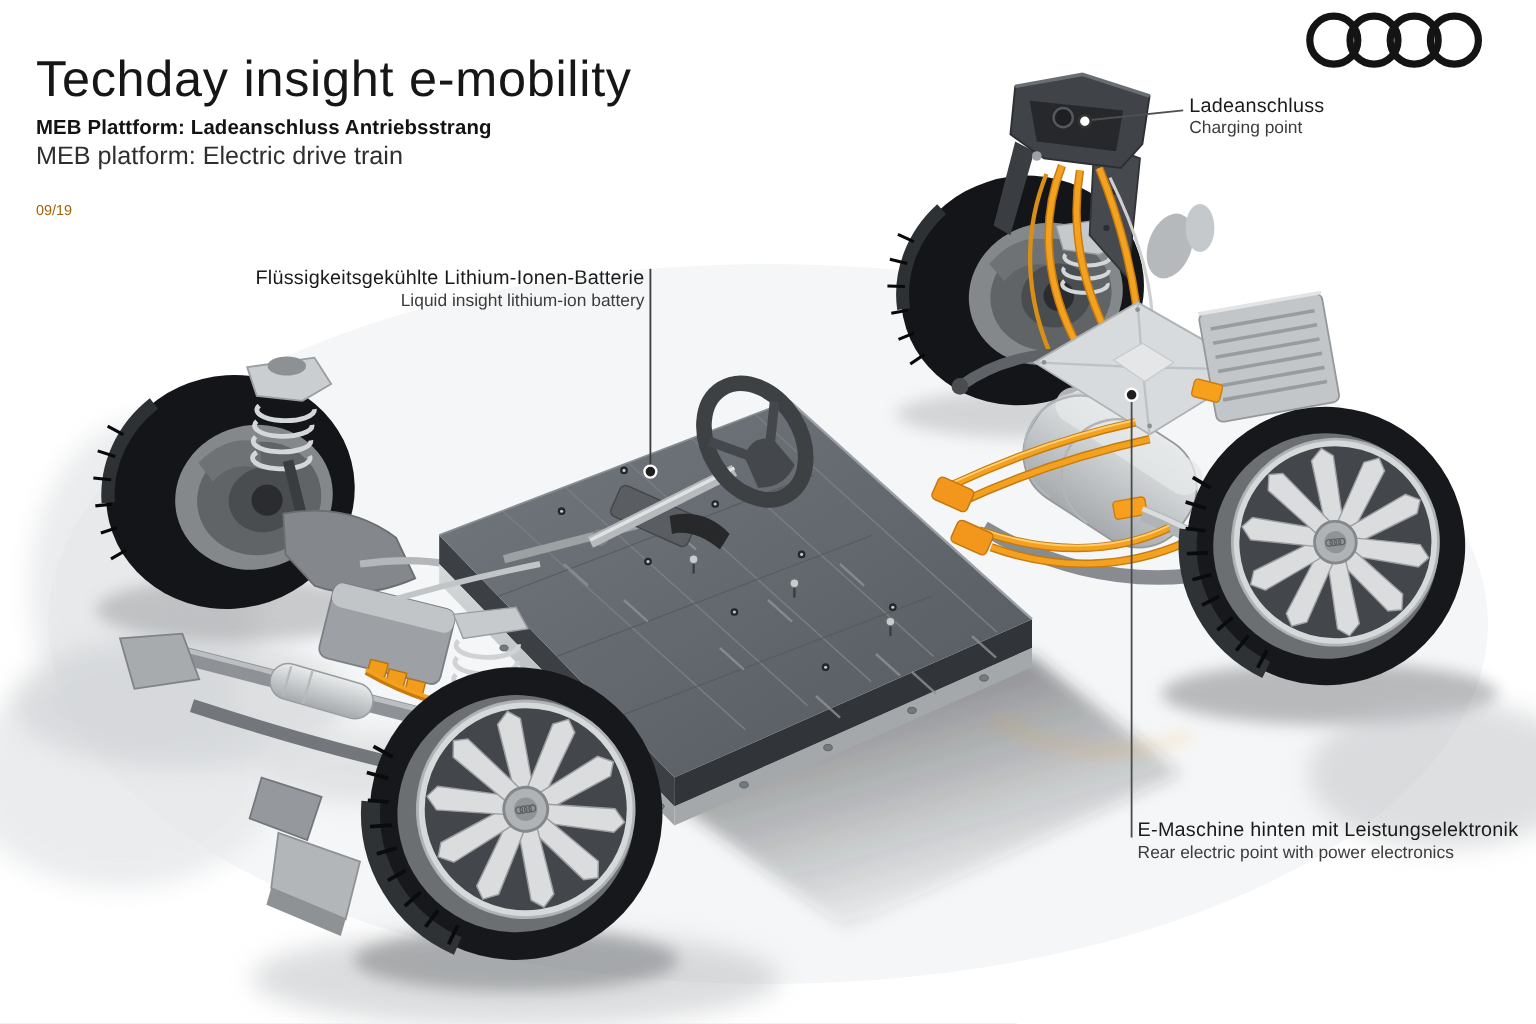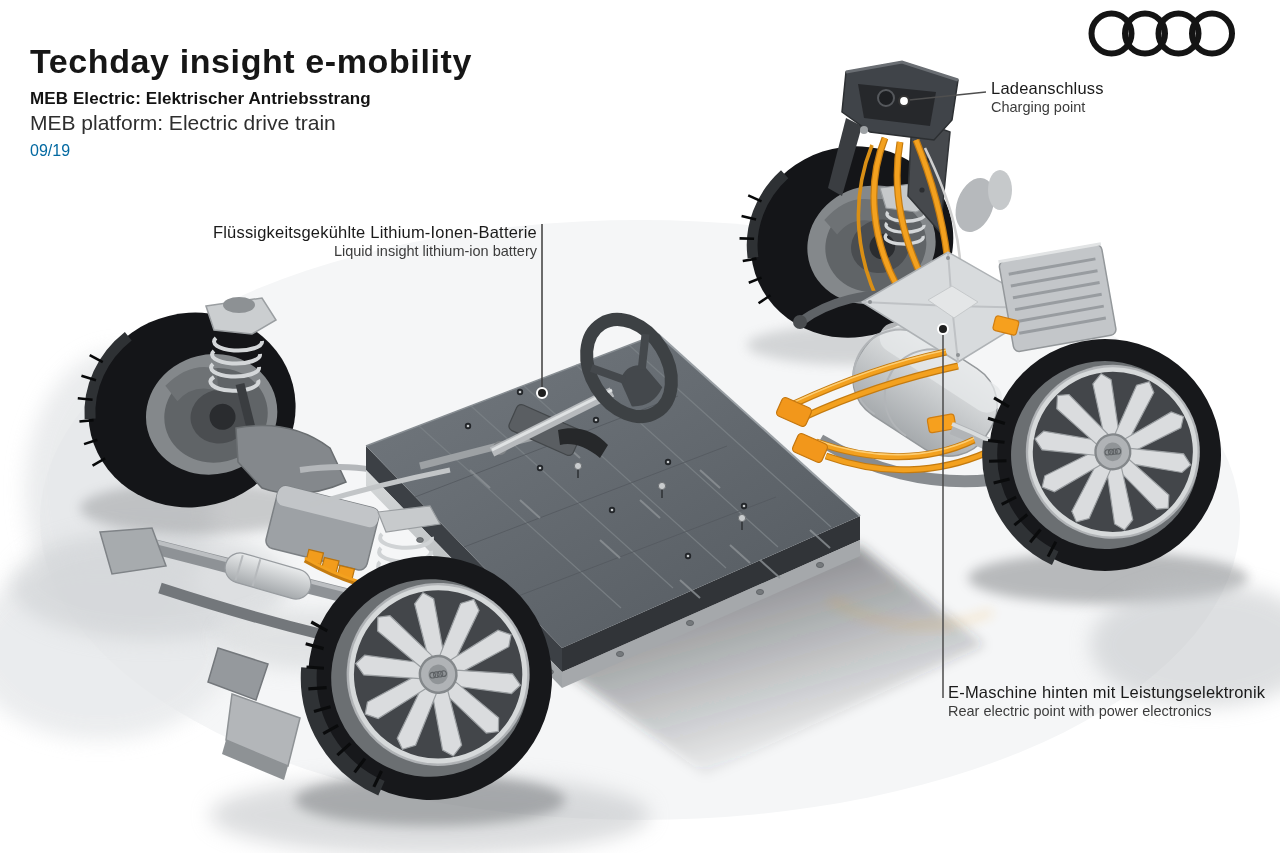"Techday insight e-mobility" .header .title { font-size: 34px -> 42px; font-weight: bold -> normal }
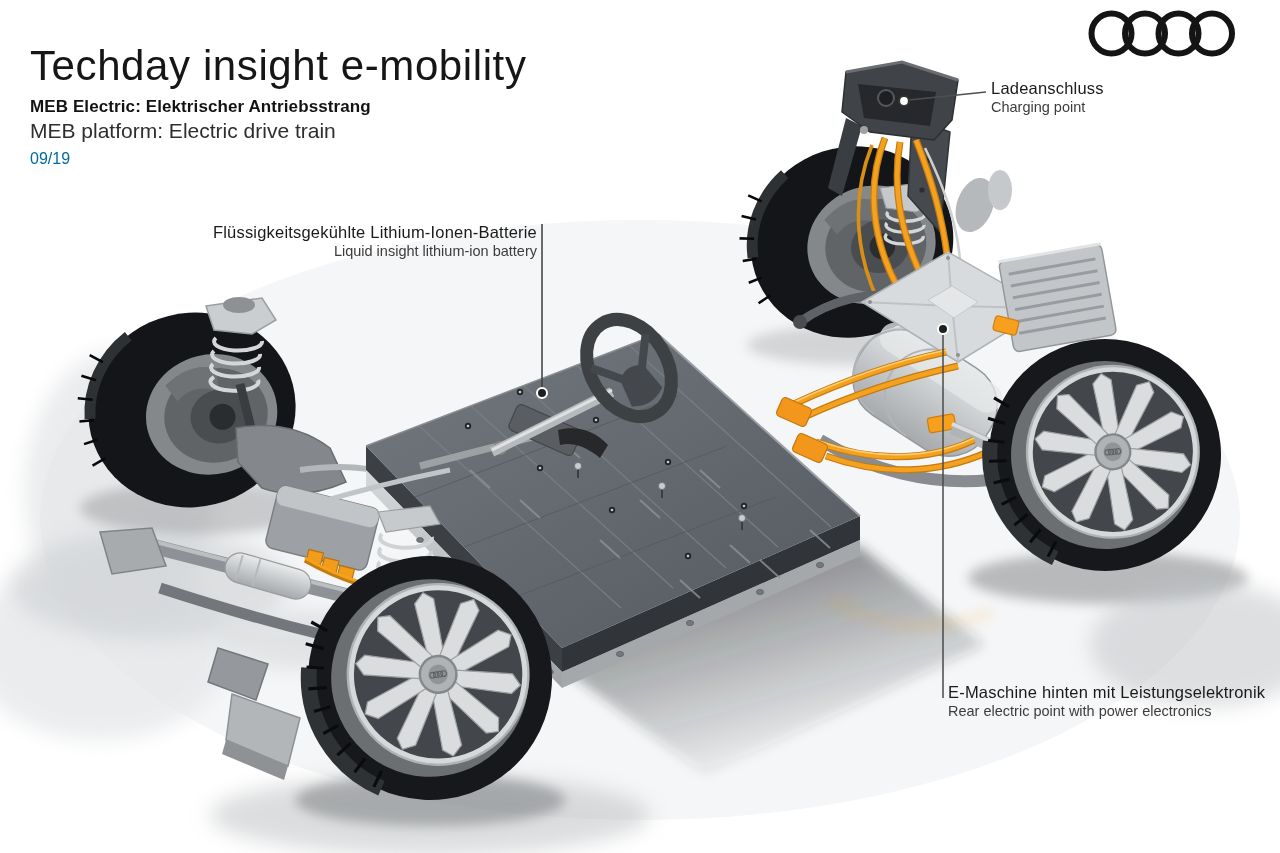"MEB Electric: Elektrischer" div.sub-de { text: Electric: Elektrischer -> Plattform: Ladeanschluss }
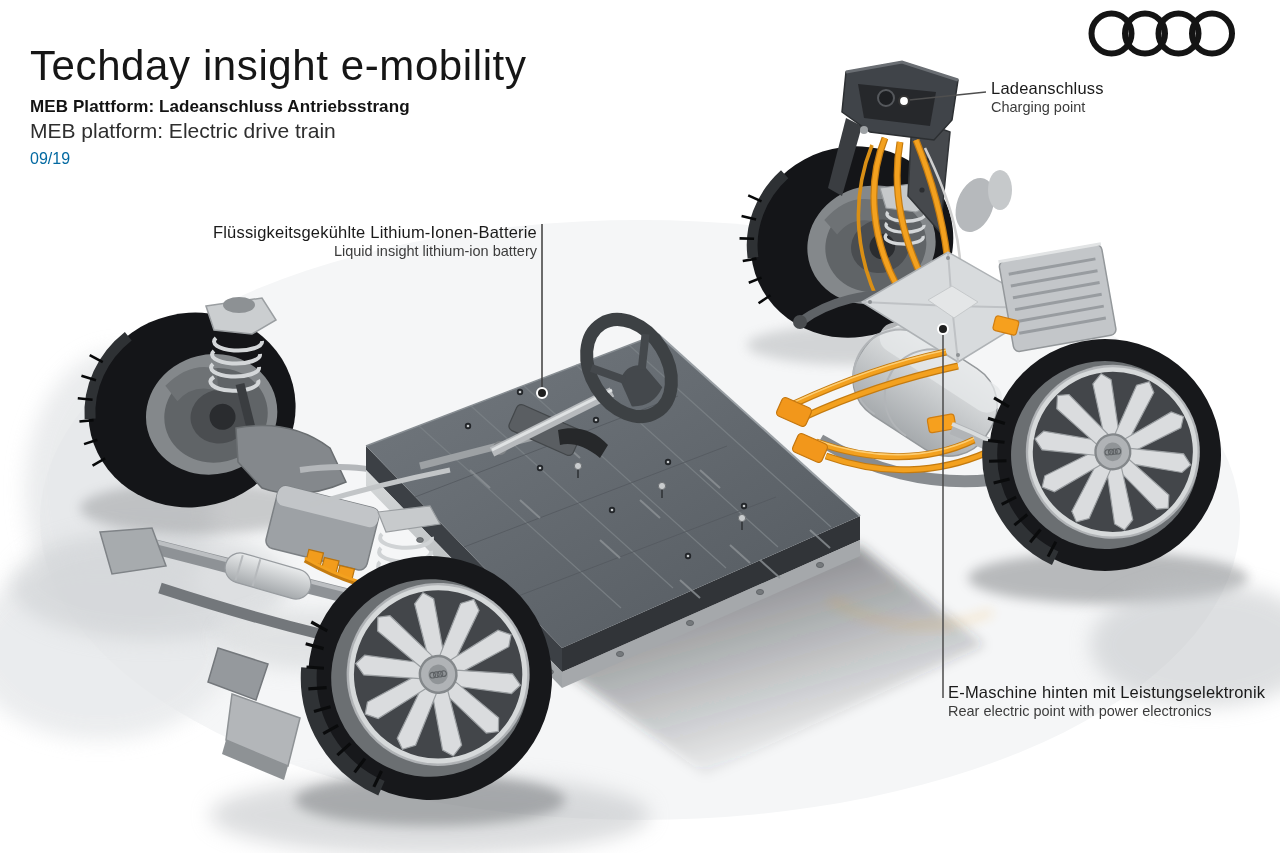"09/19" .header .date { color: #0369a1 -> #a16207; font-size: 16px -> 12px; margin-top: 7px -> 25px }
